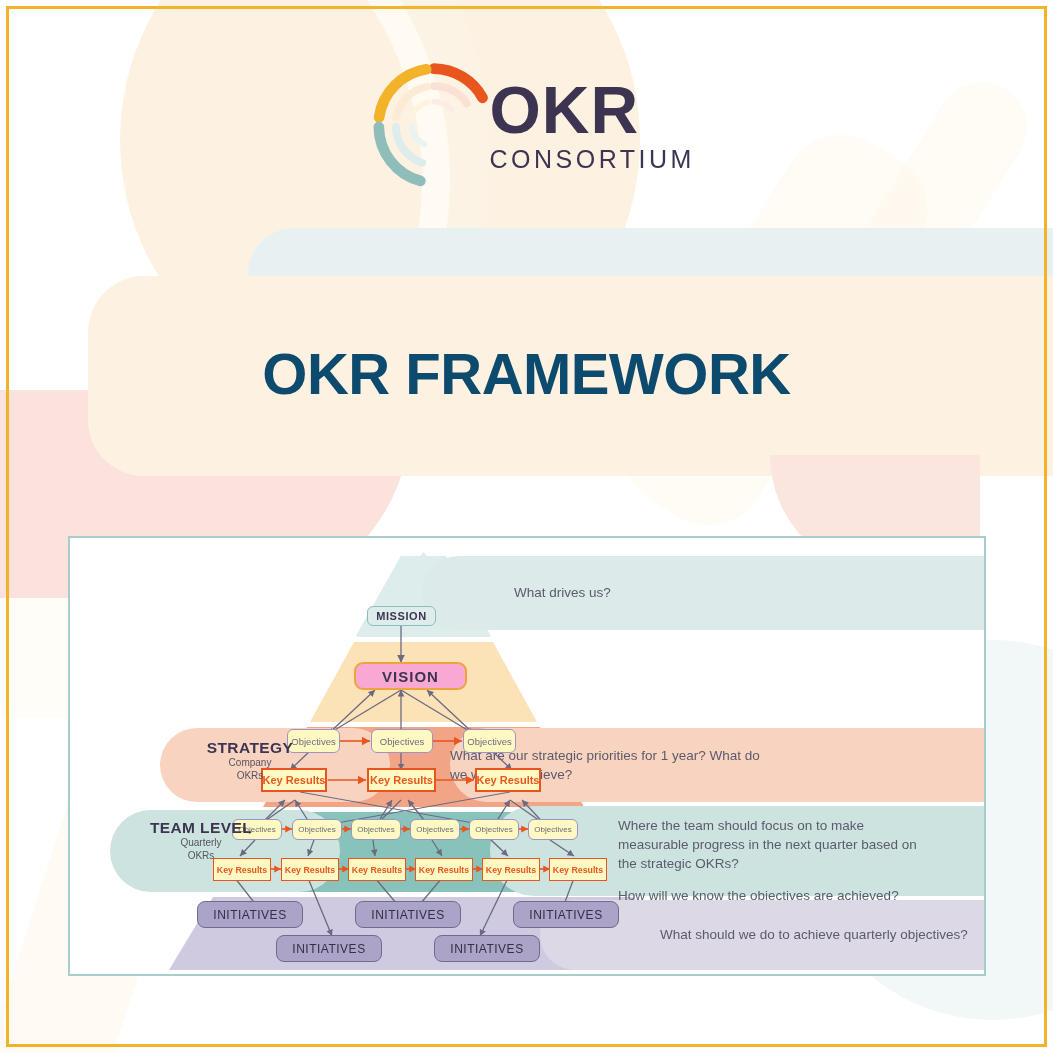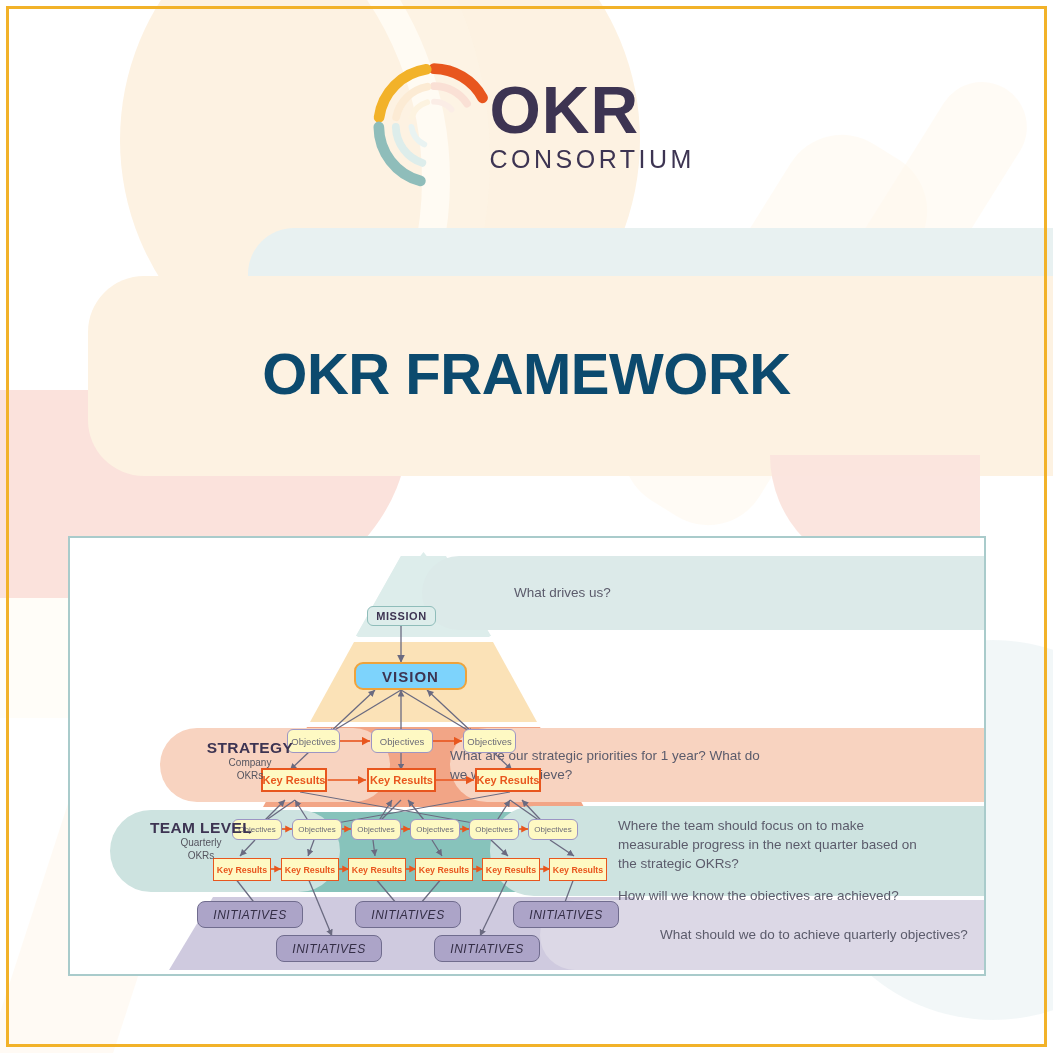"VISION" .node.vision { background: #7dd3fc -> #f9a8d4 }
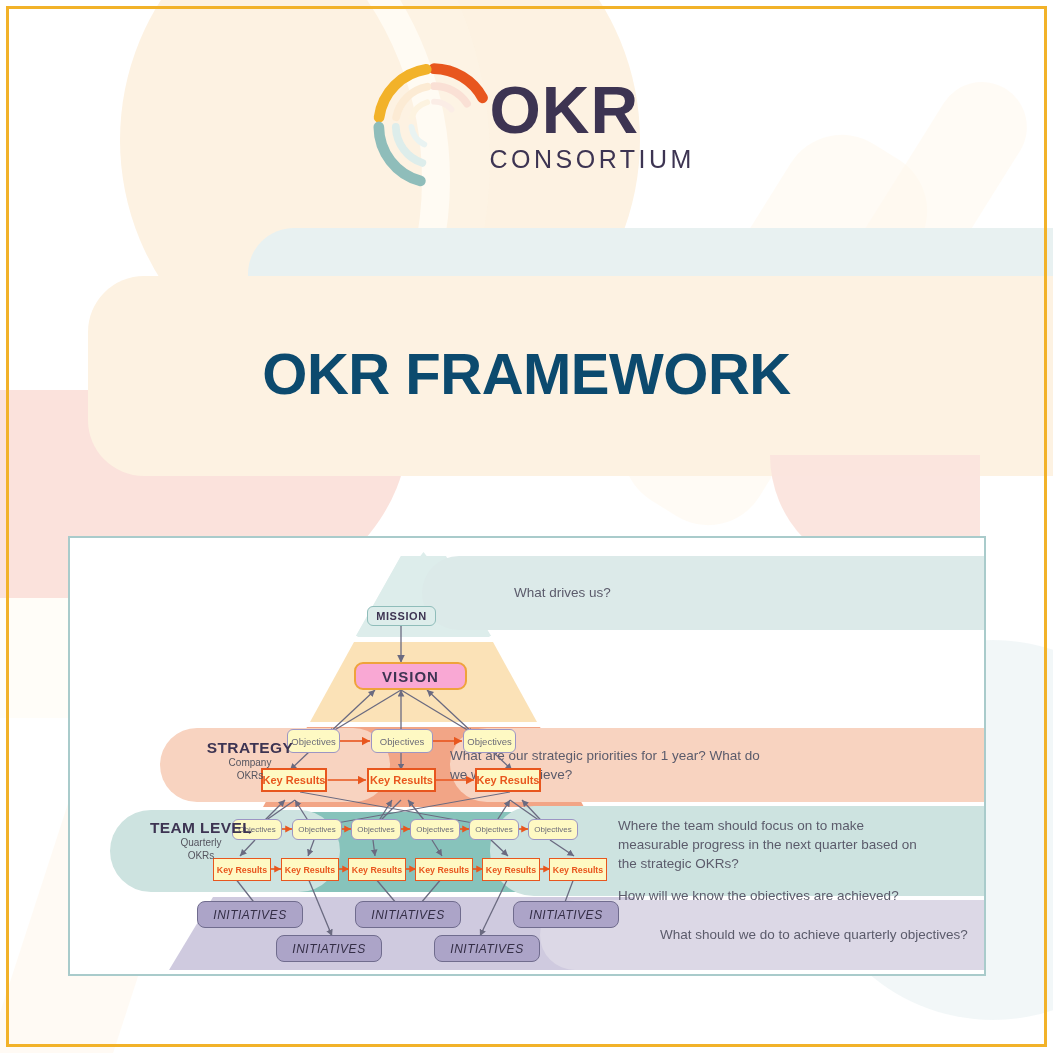"INITIATIVES" .node.init { font-style: italic -> none }
